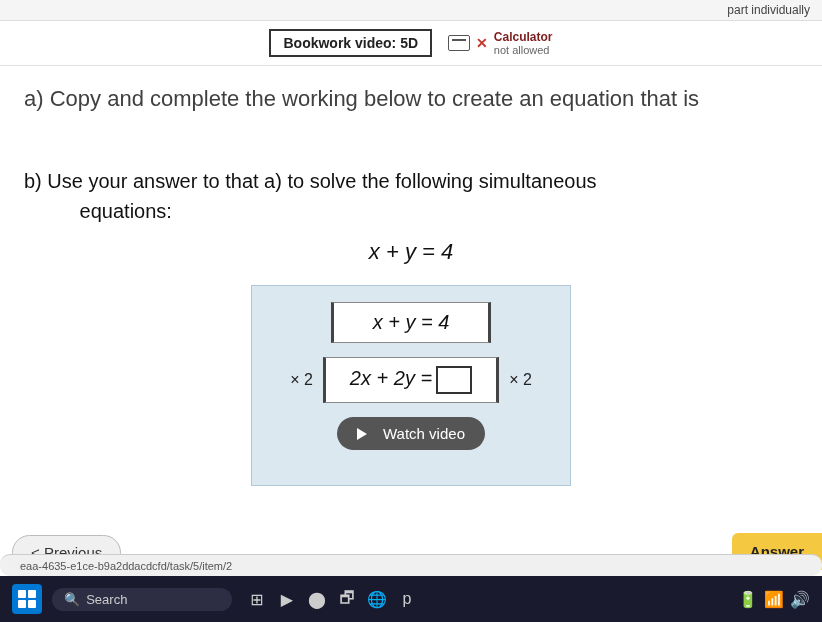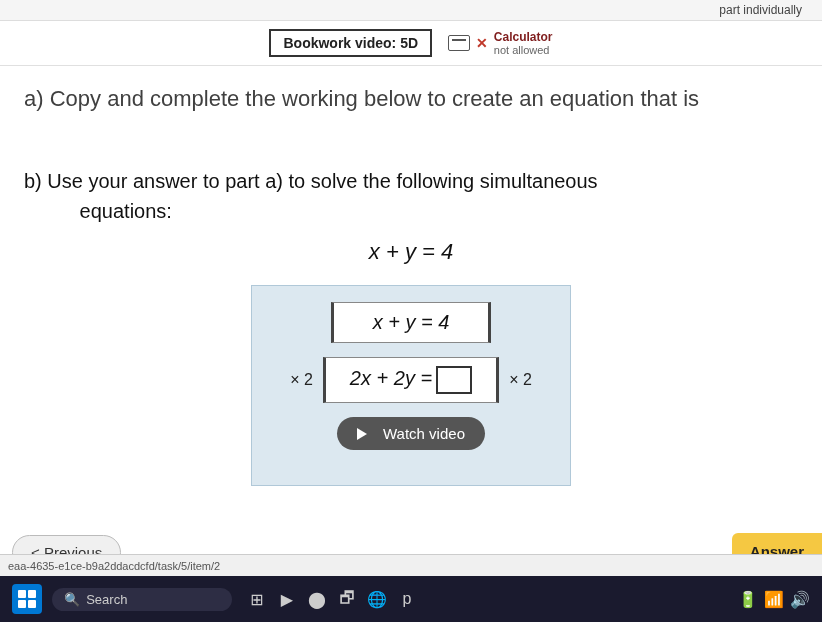"part individually" .top-partial { padding: 3px 20px -> 3px 12px }
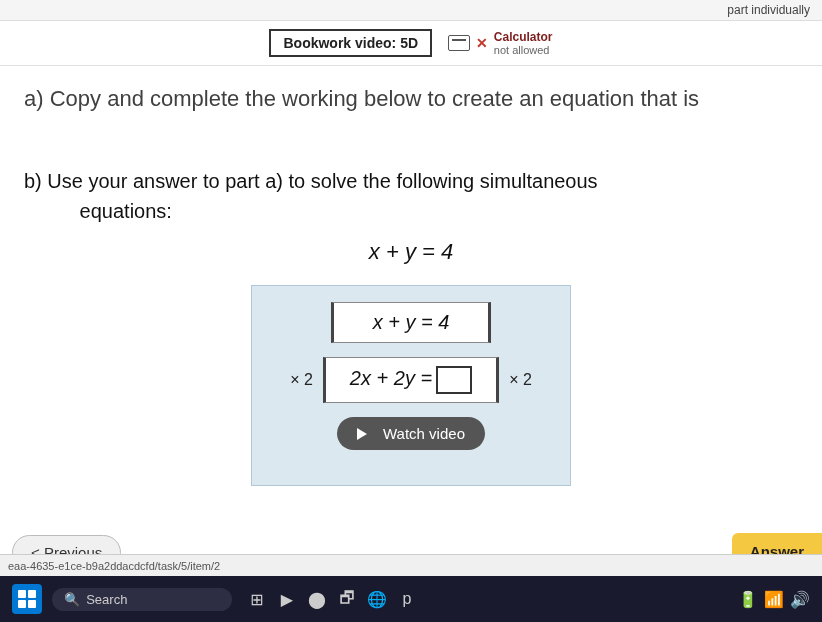"Use your answer to part" span { text: part -> that }
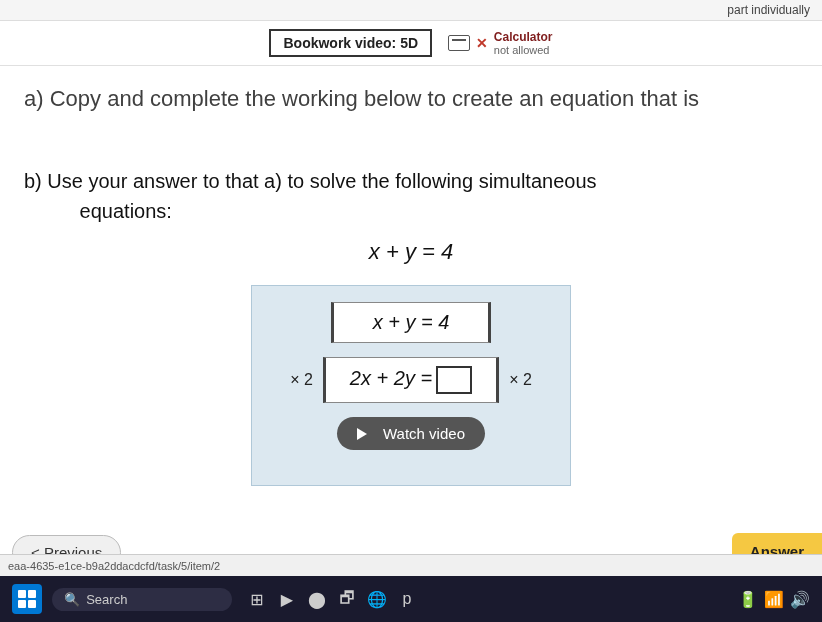"eaa-4635-e1ce-b9a2ddacdcfd/task/5/item/2" .url-bar { border-radius: none -> 10px; padding: 0 8px -> 0 20px }
